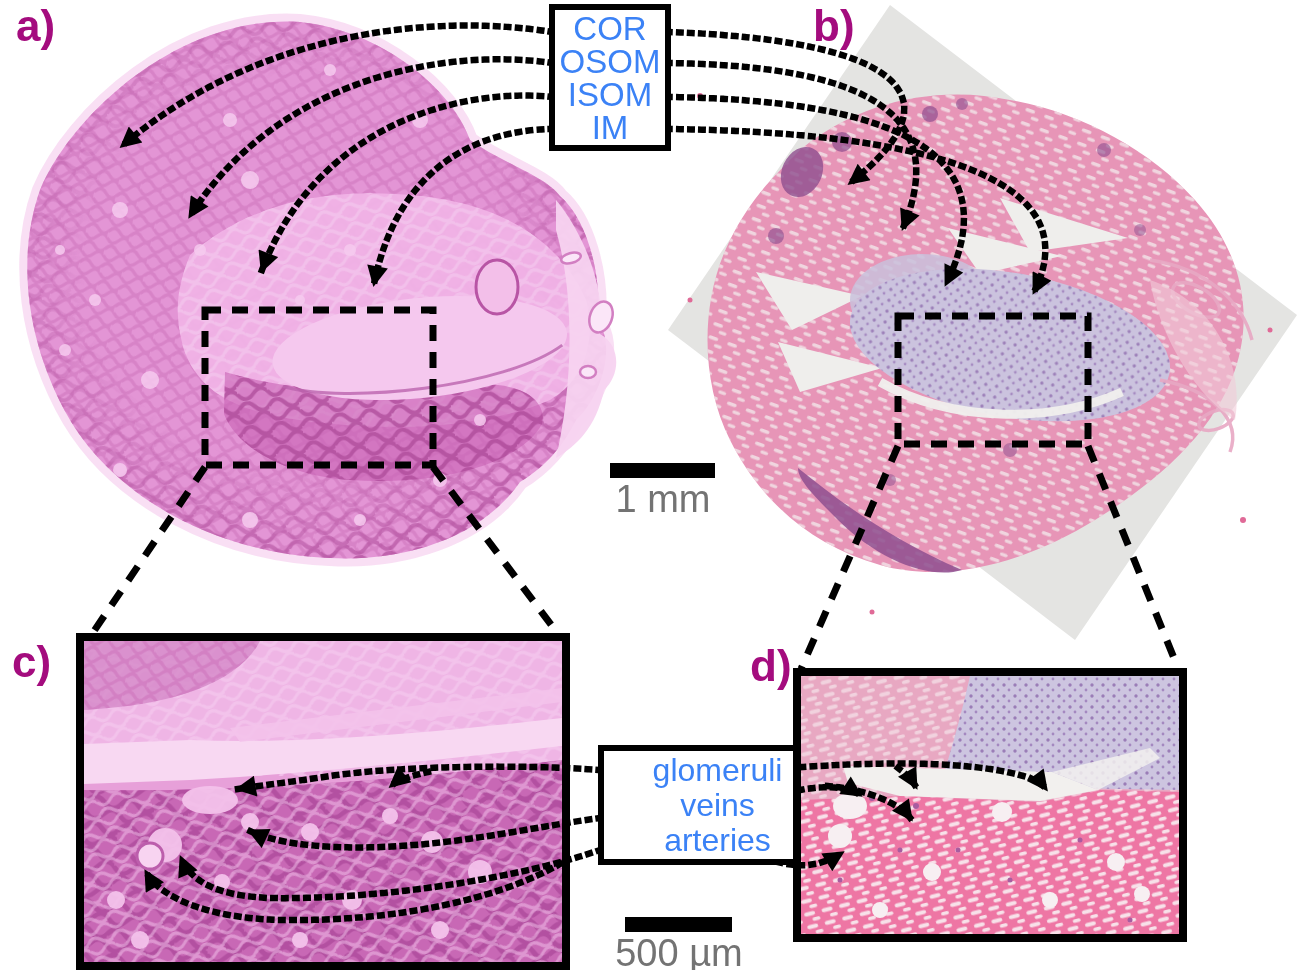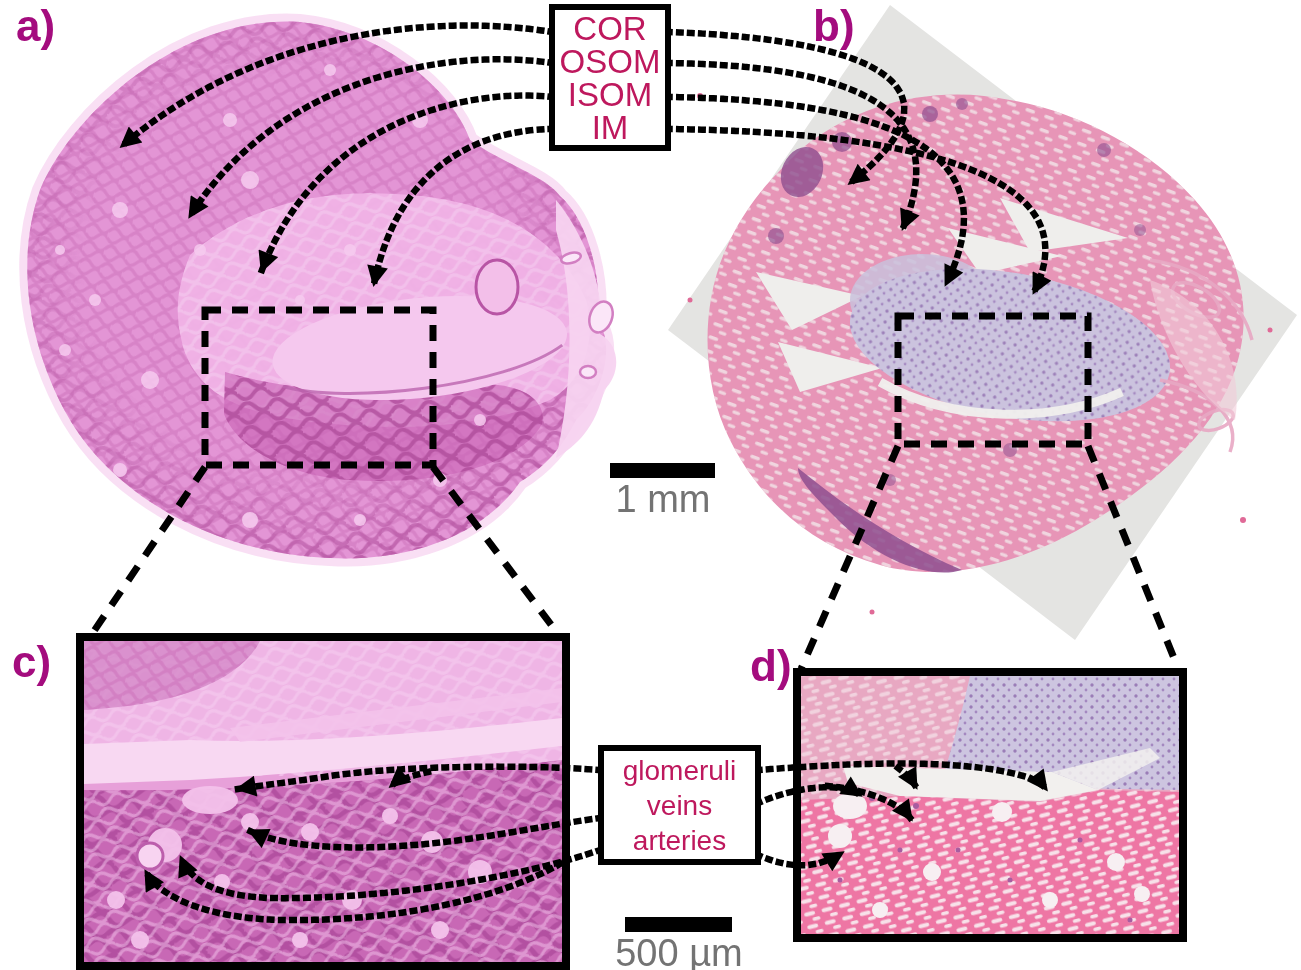"COR" .labelbox { color: #be185d -> #3b82f6 }
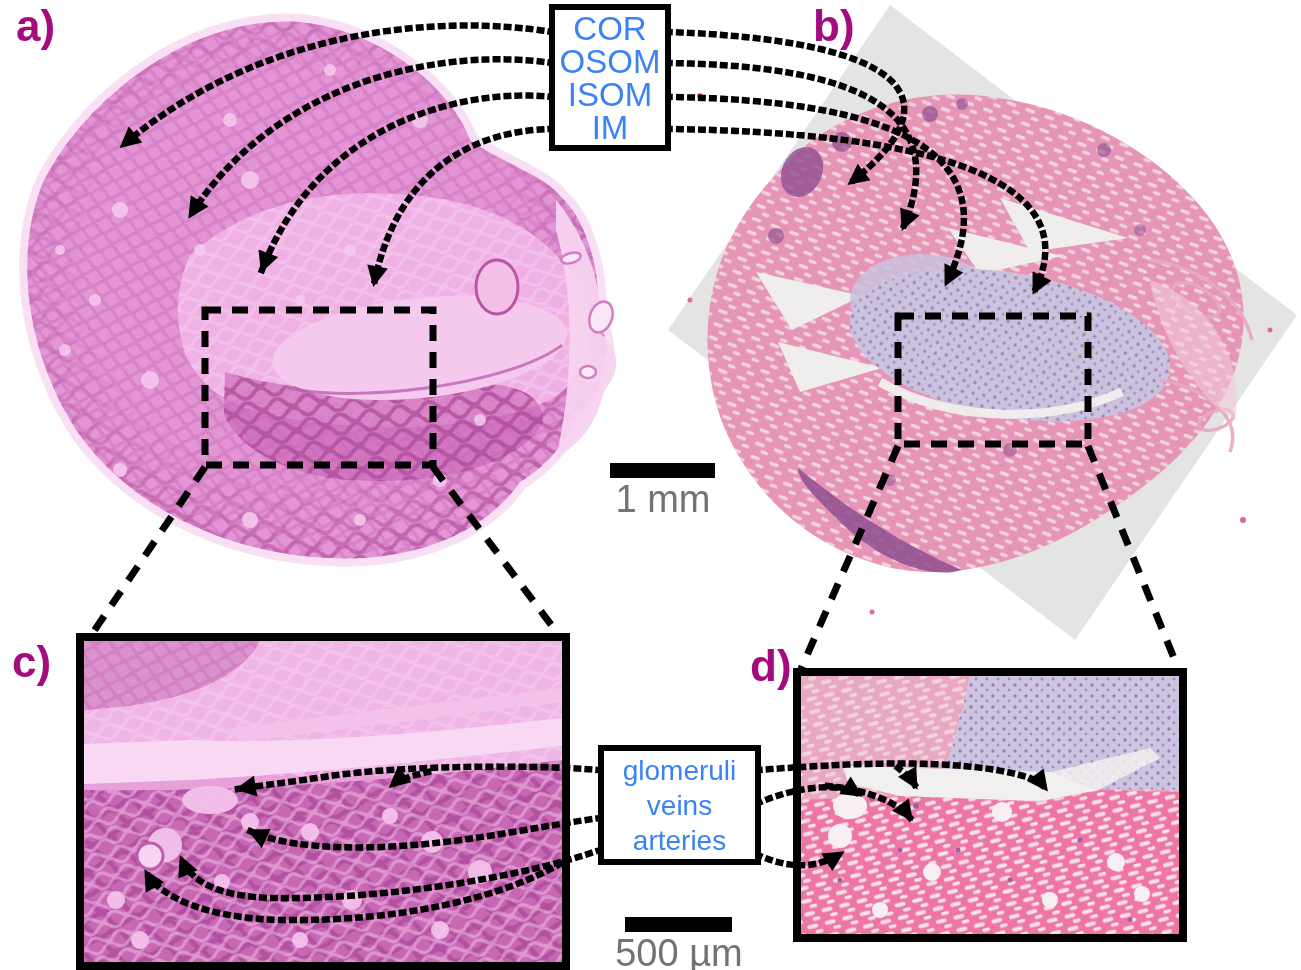"glomeruli" .vessels-box { font-size: 28px -> 32px; padding-left: none -> 38px }
